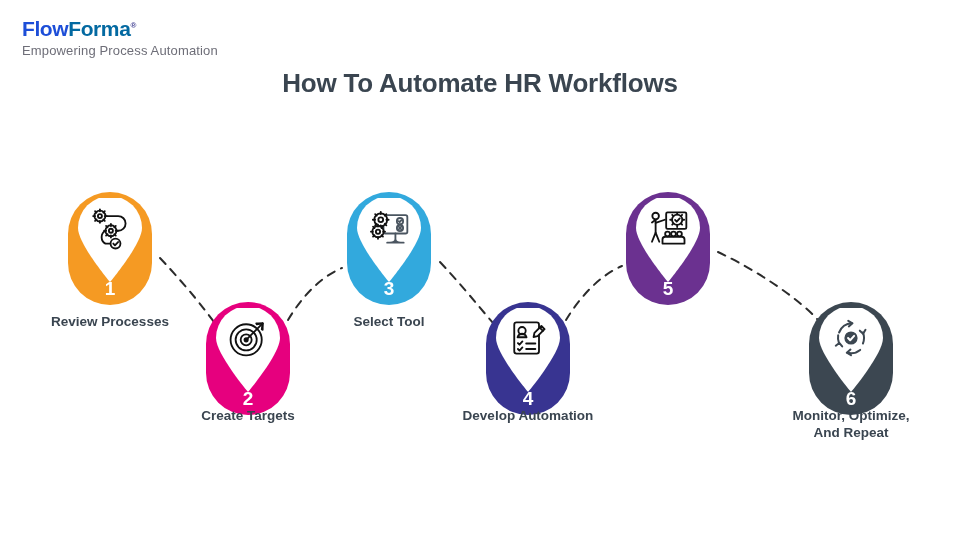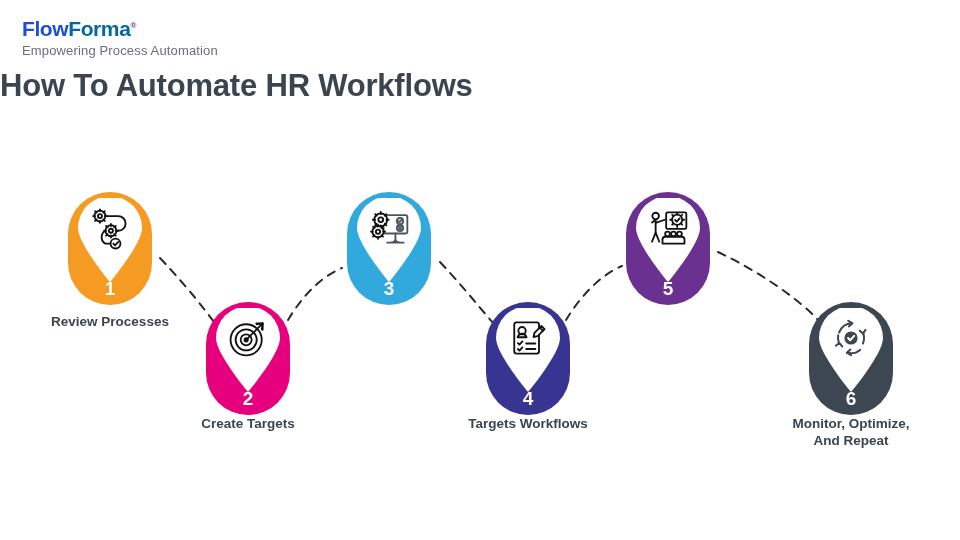"How To Automate HR Workflows" #page-title { font-size: 31px -> 26px; text-align: left -> center }
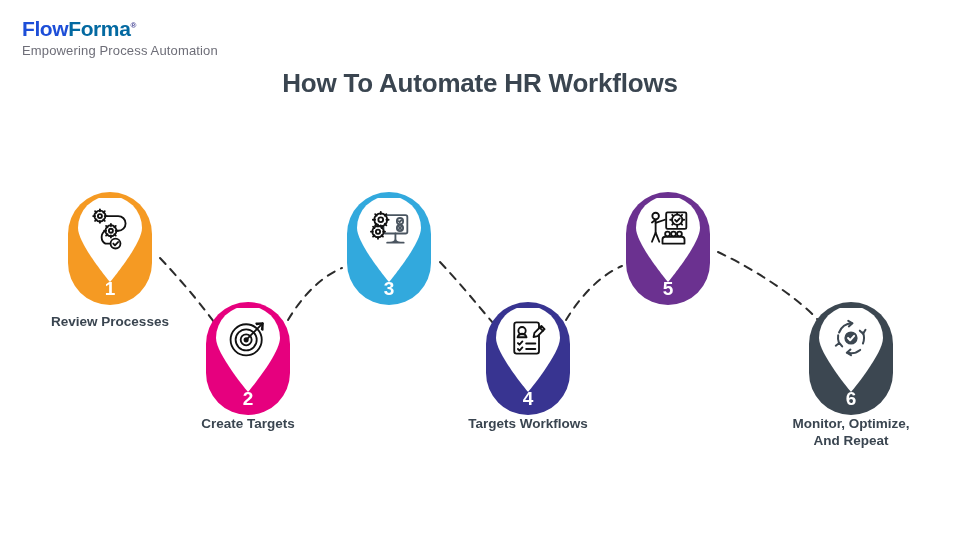"Select Tool" div.step-label { html: none -> <div>Select Tool</div> }
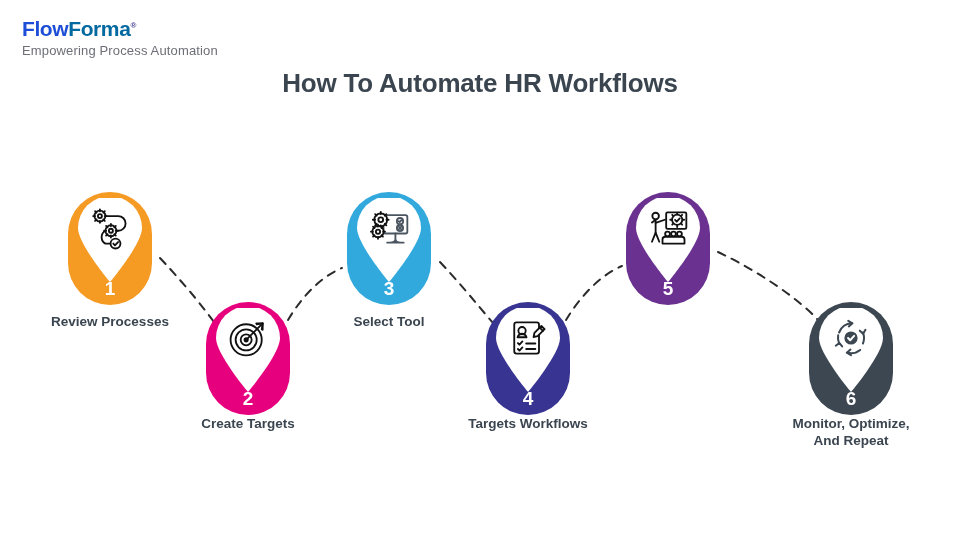"Create Targets" .step-node.down .step-label { top: 114px -> 106px }
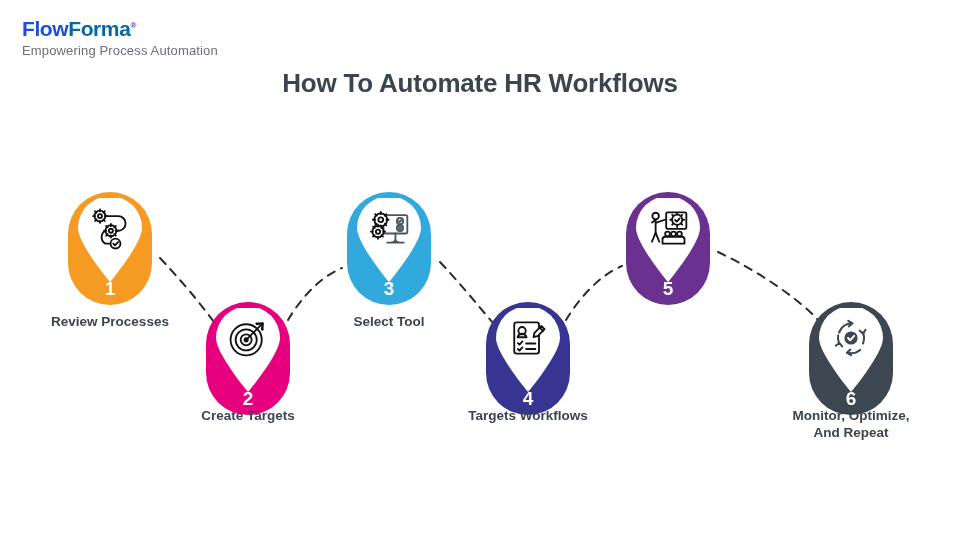"Targets Workflows" div.step-label { text: Targets Workflows -> Develop Automation }
